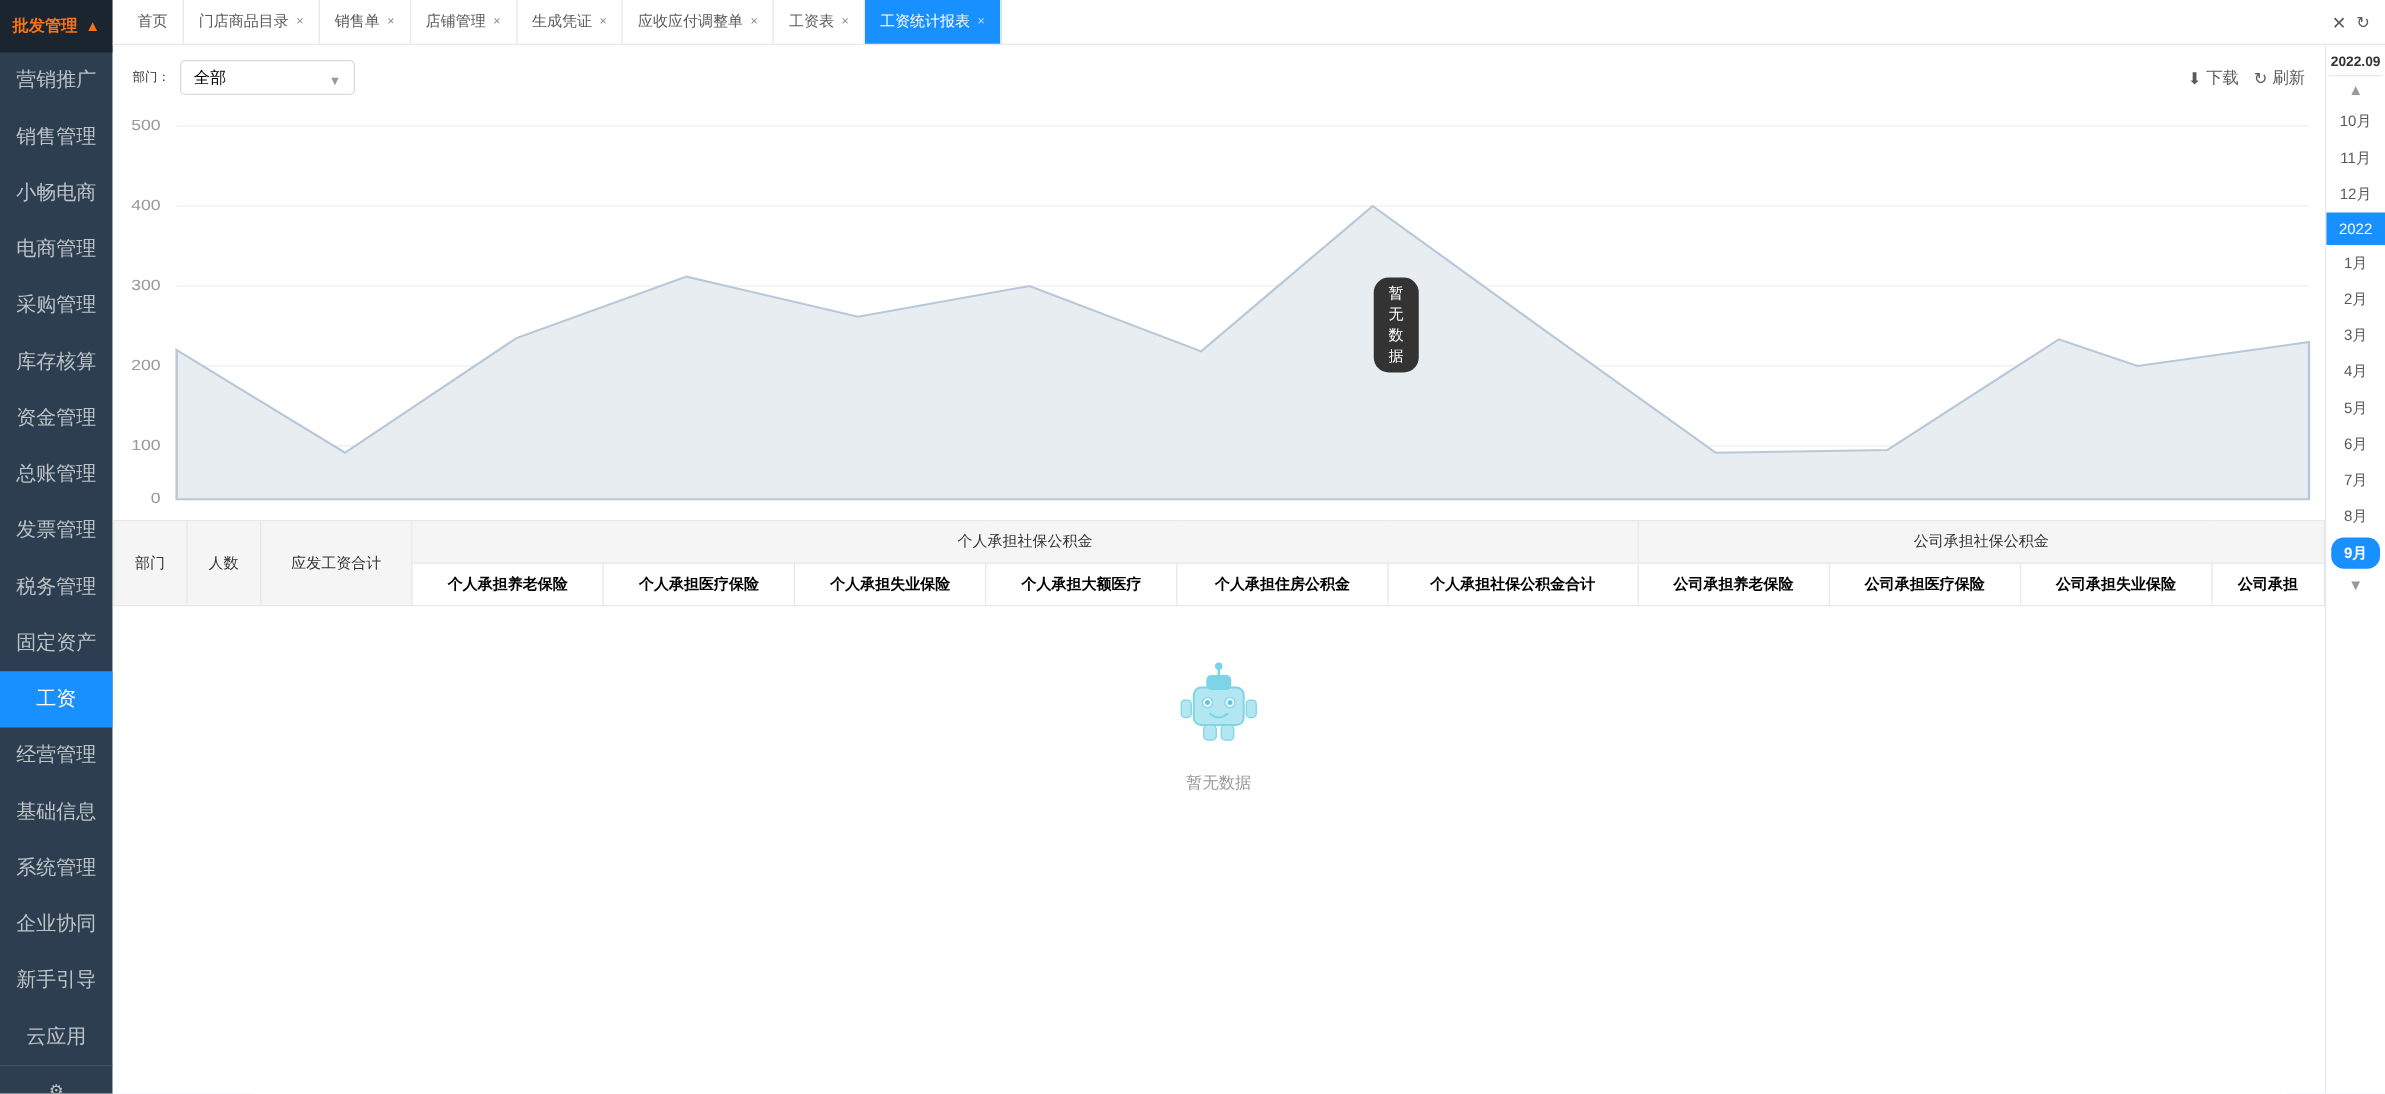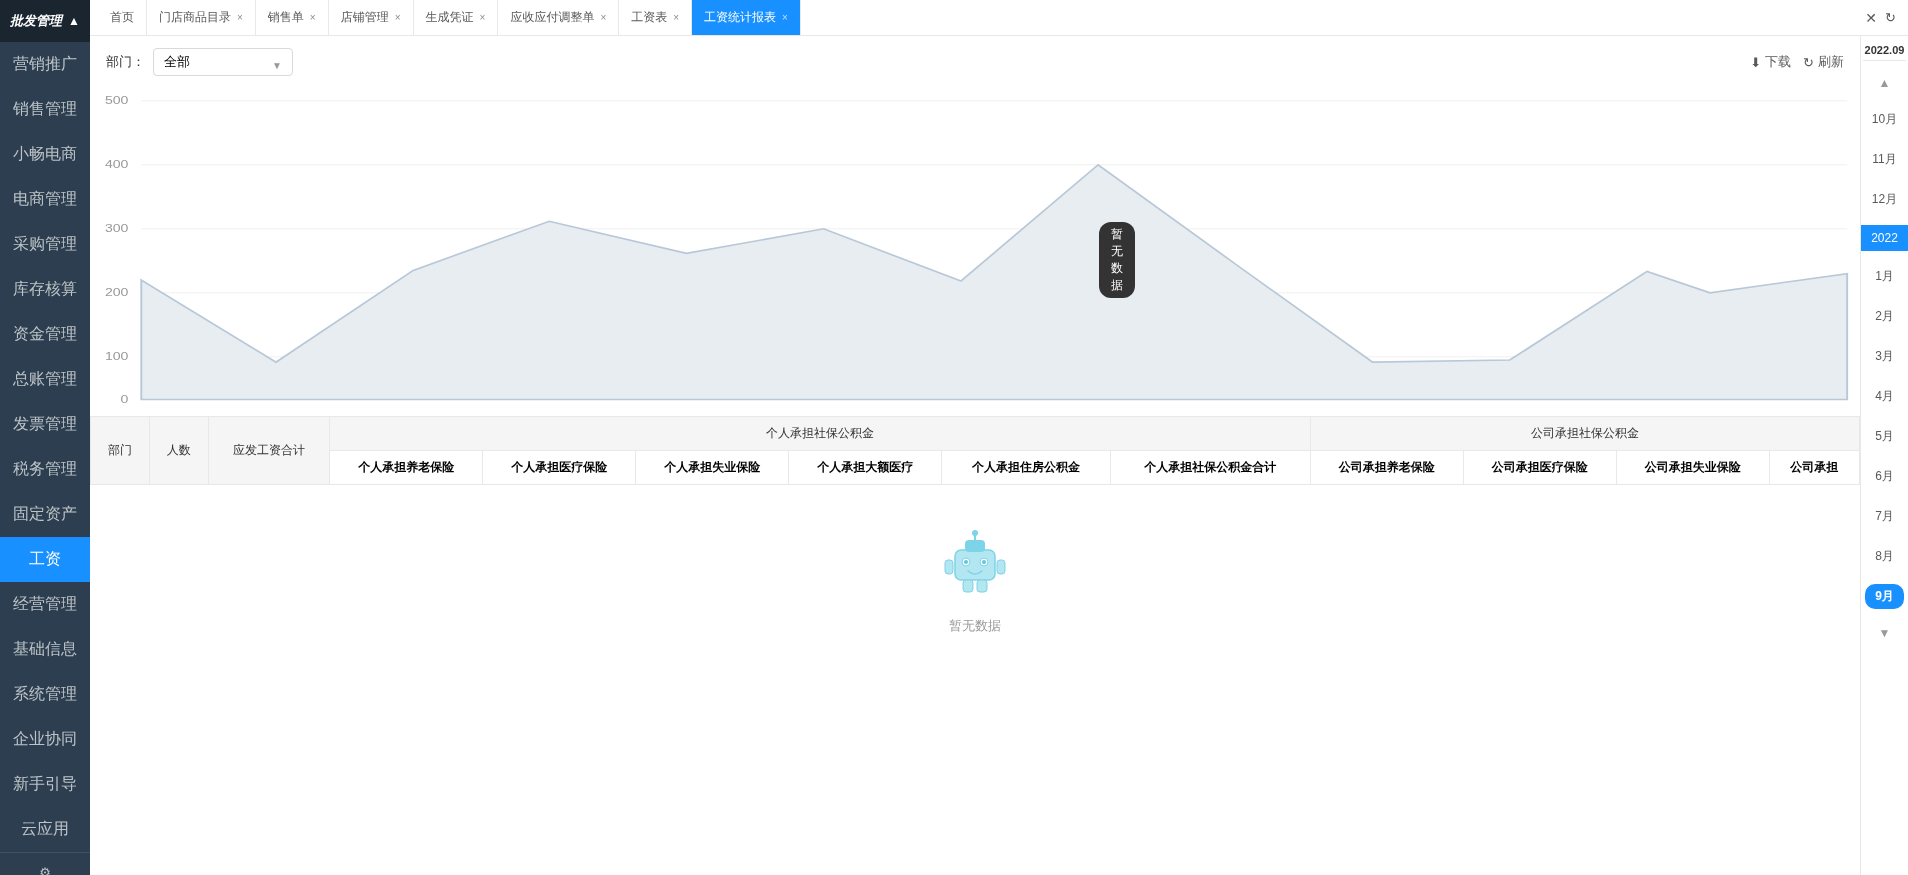"批发管理" .sidebar-header { color: #ffffff -> #f97316; font-style: italic -> none }
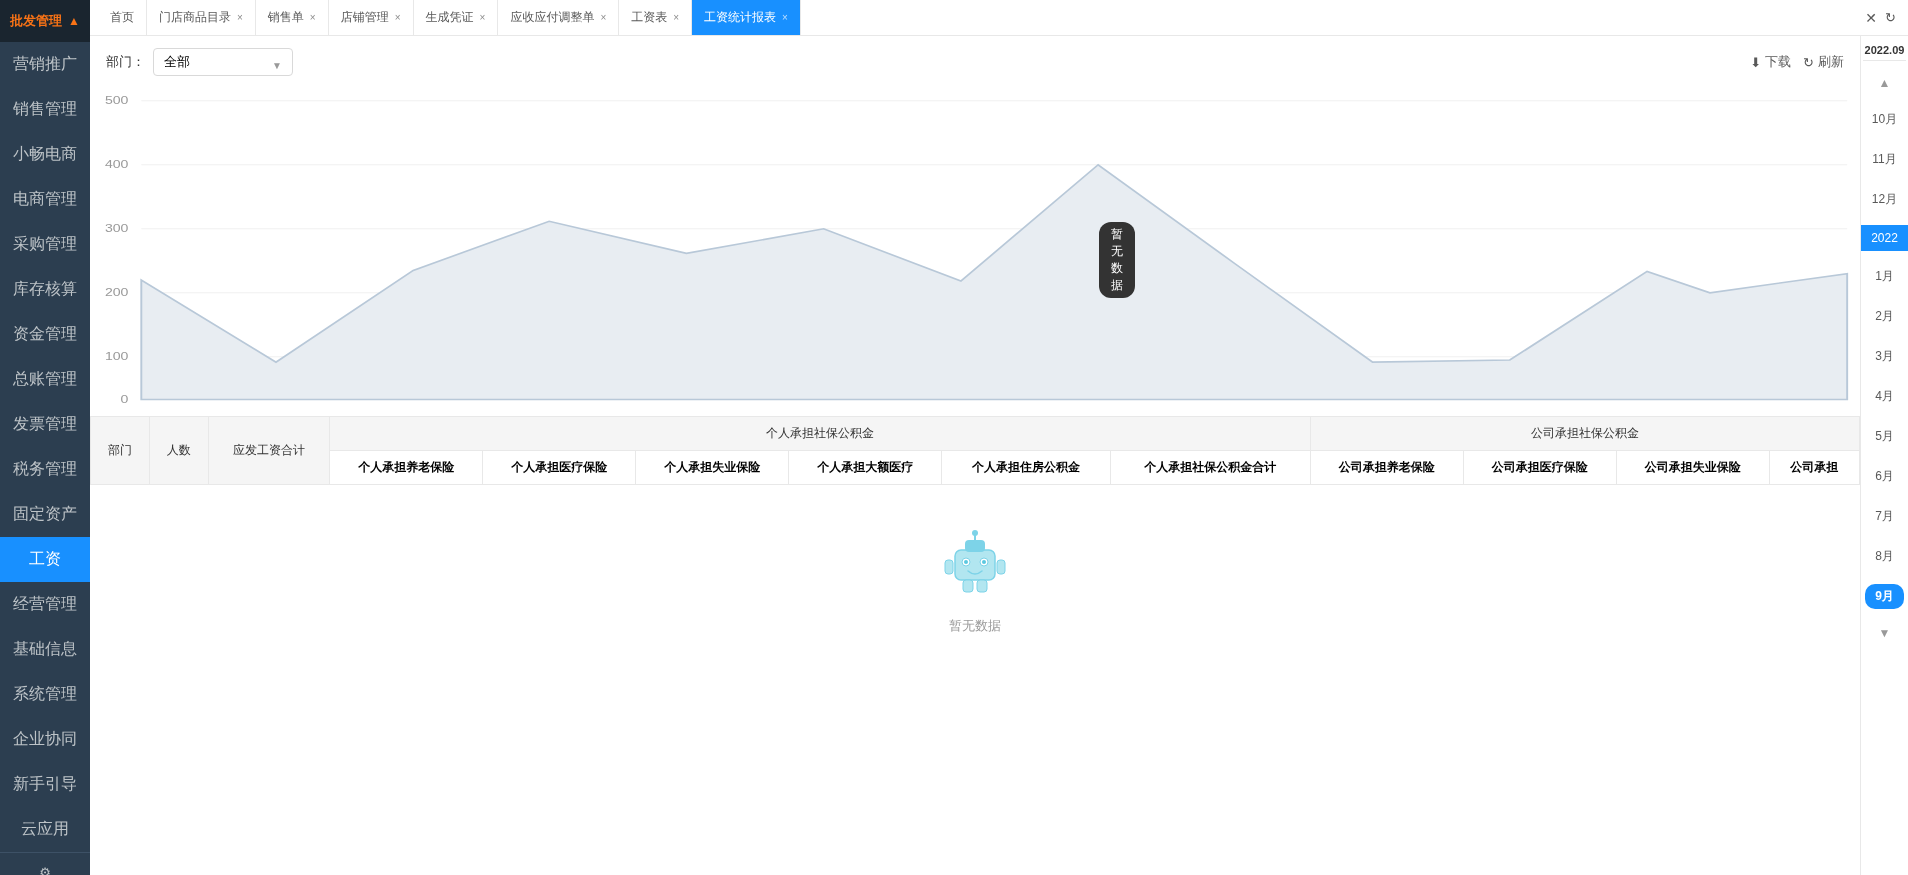"2022.09" .time-panel { gap: 11px -> none }
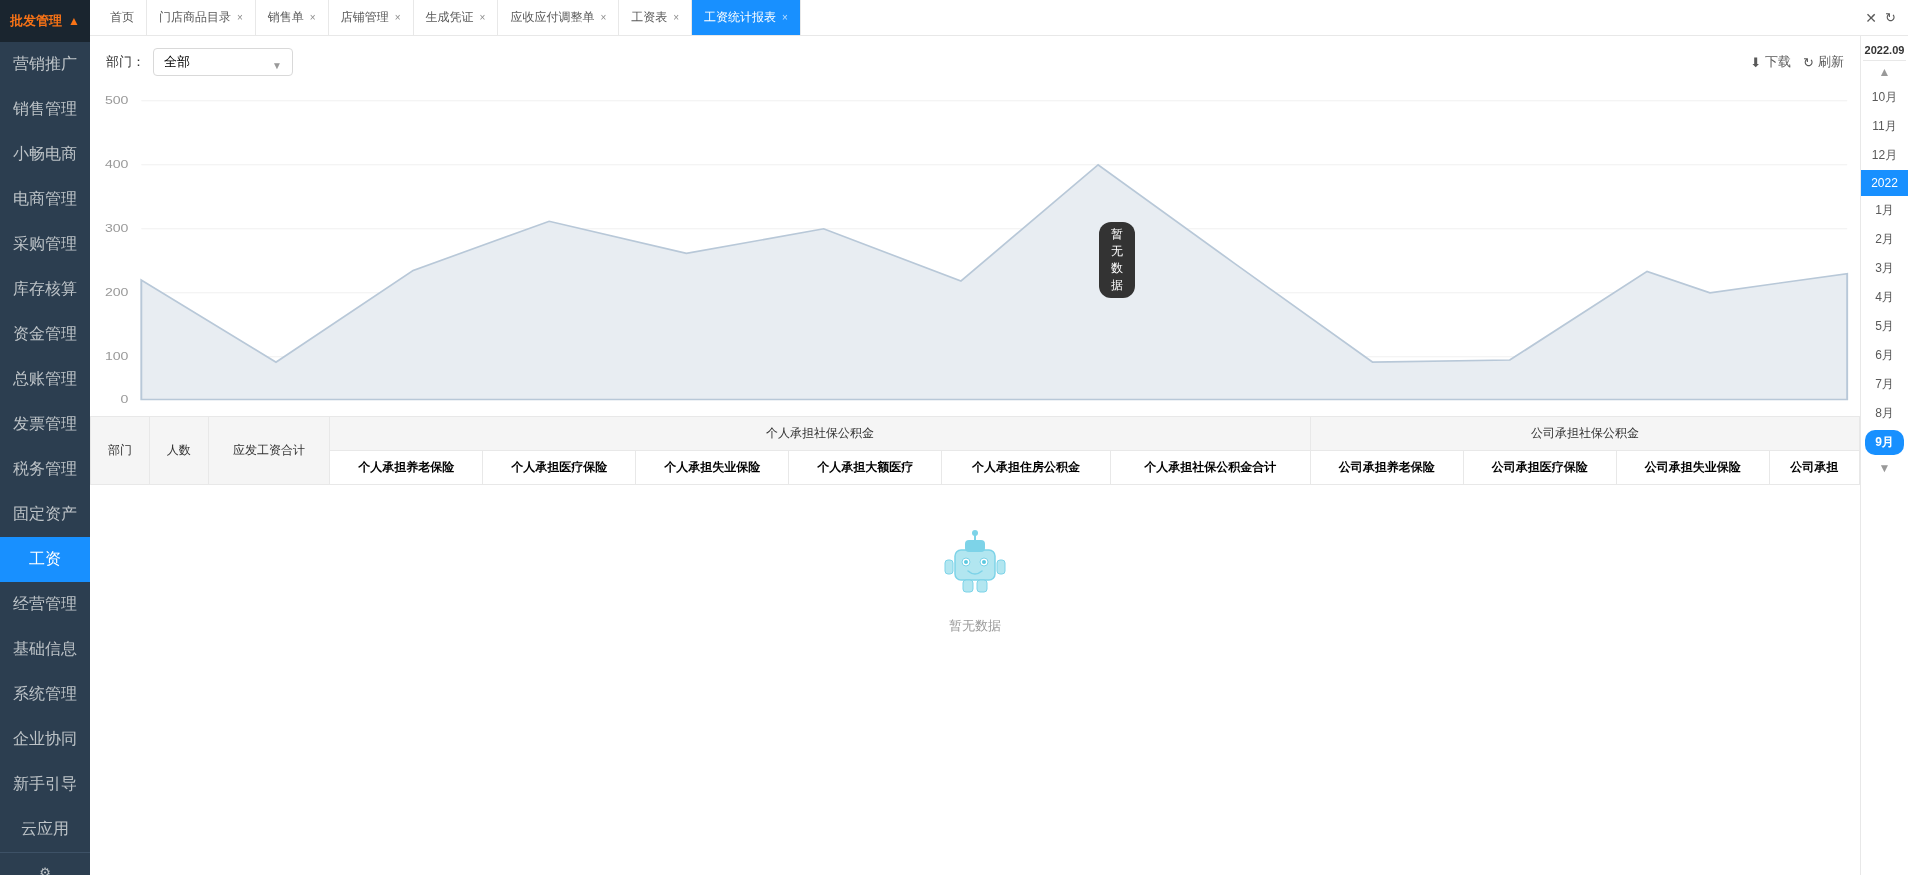"部门：" .dept-label { font-size: 13px -> 10px }
